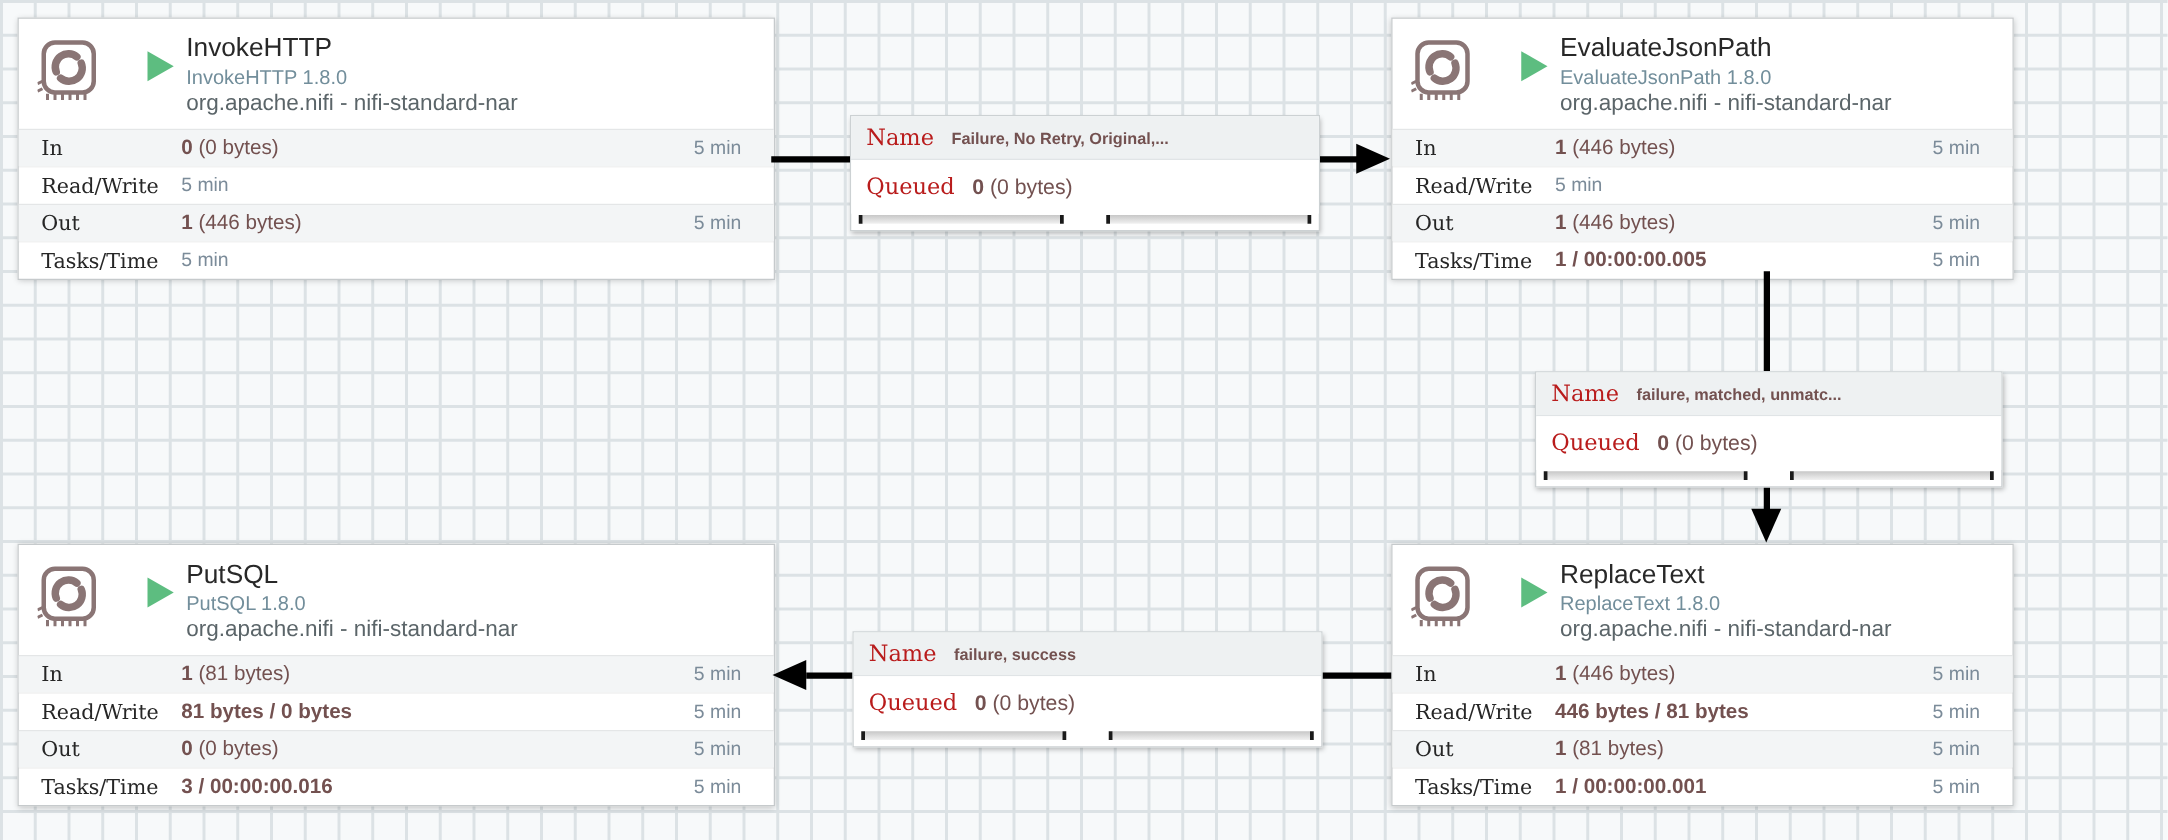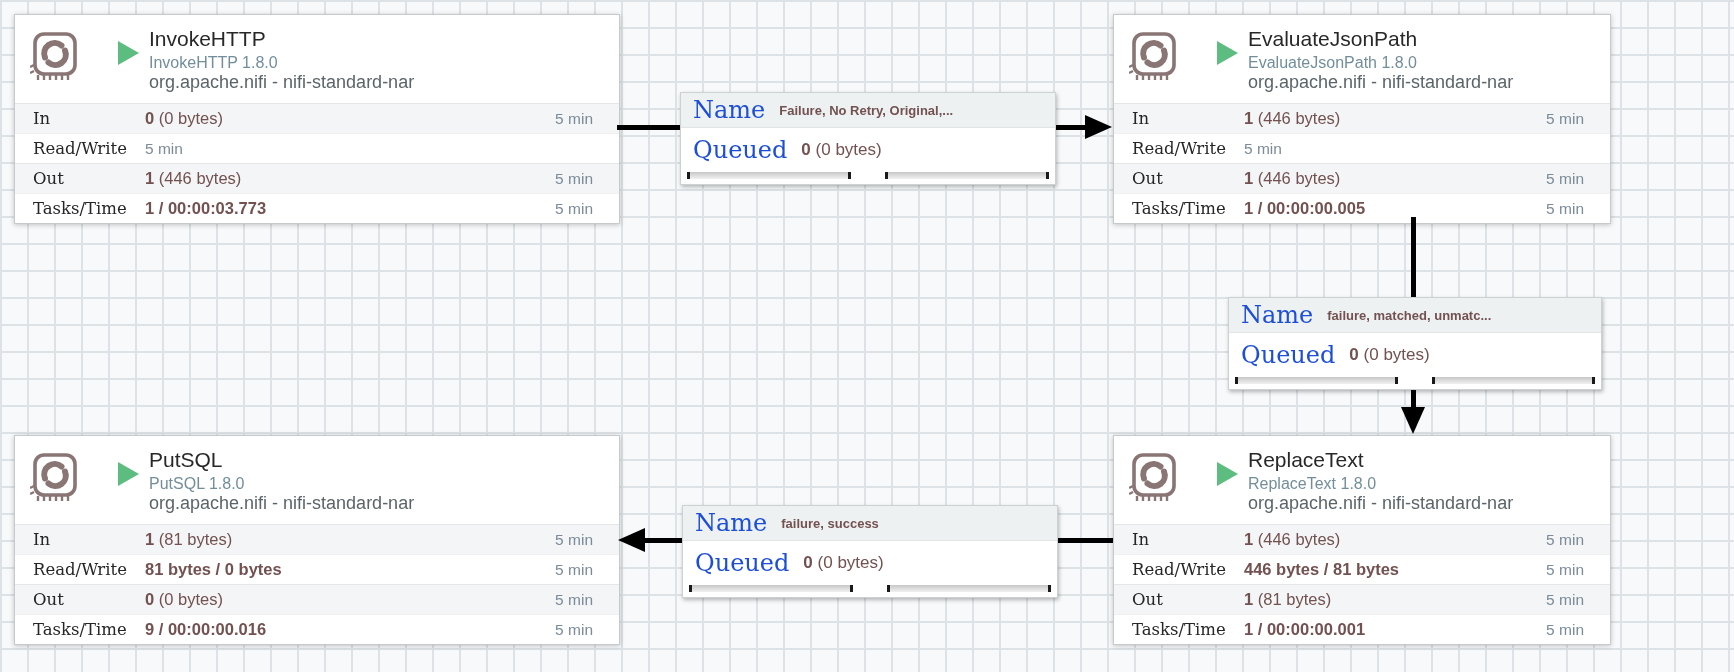"Name" .conn-key { color: #1d4ed8 -> #b91c1c; font-size: 24px -> 18px }
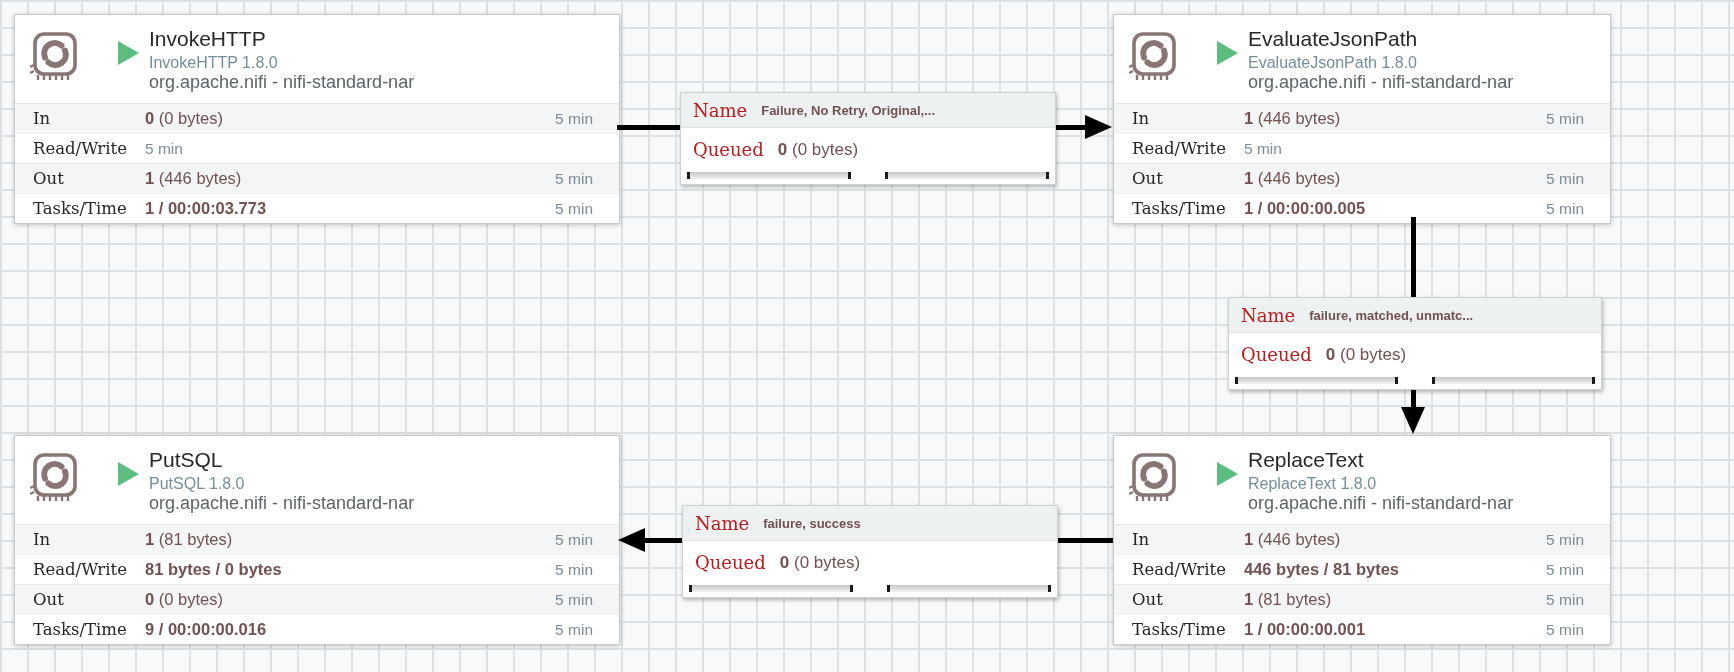"1 / 00:00:03.773" span.stat-value { html: <span><b>1 / 00:00:03.773</b><span></span></span> -> none }
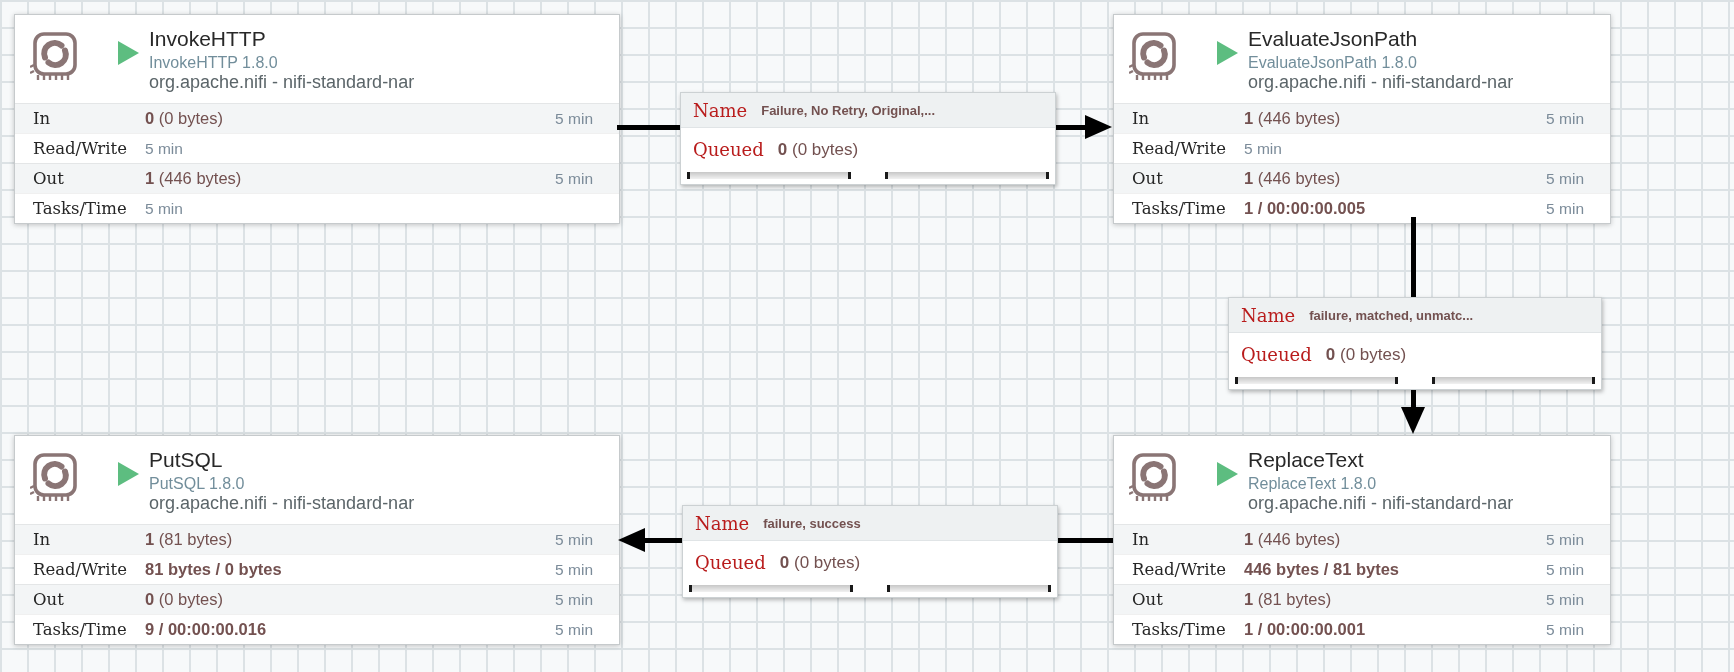"9 / 00:00:00.016" b { text: 9 -> 3 }
